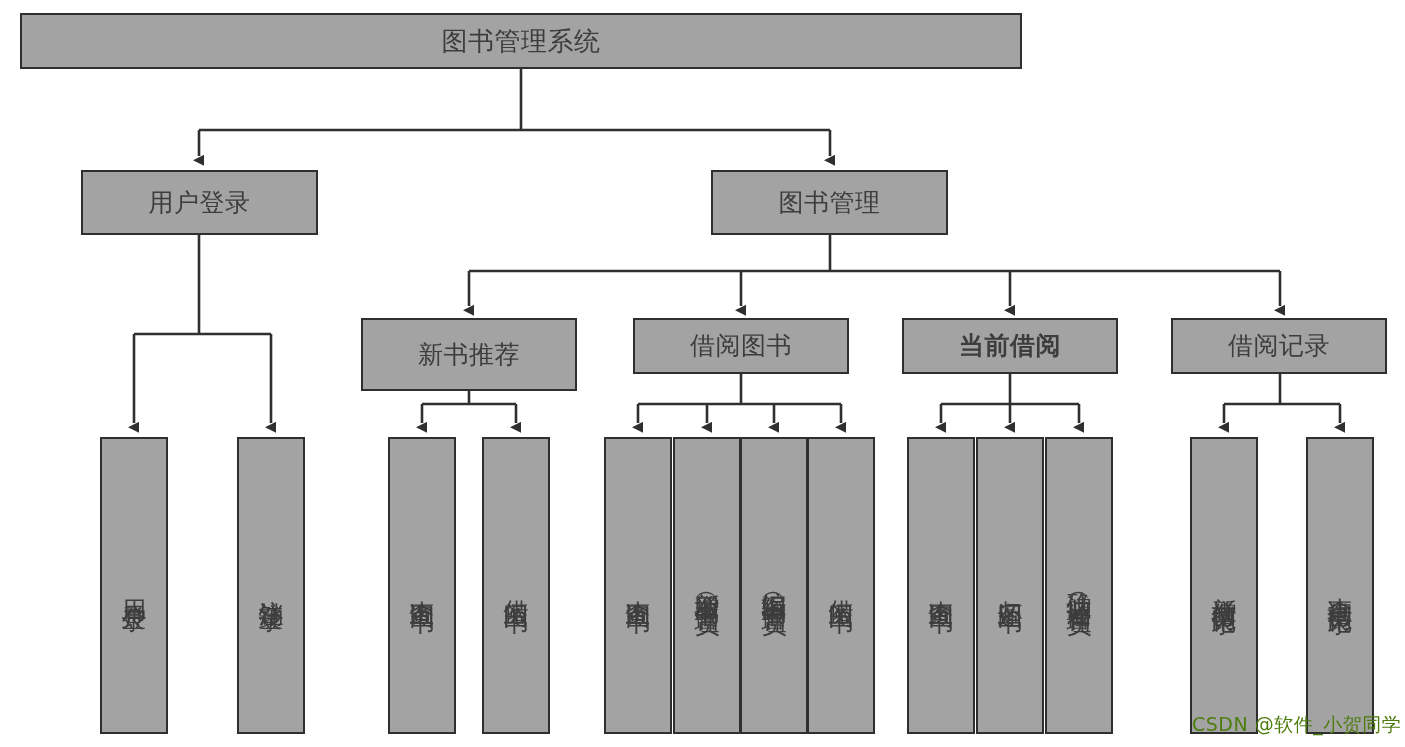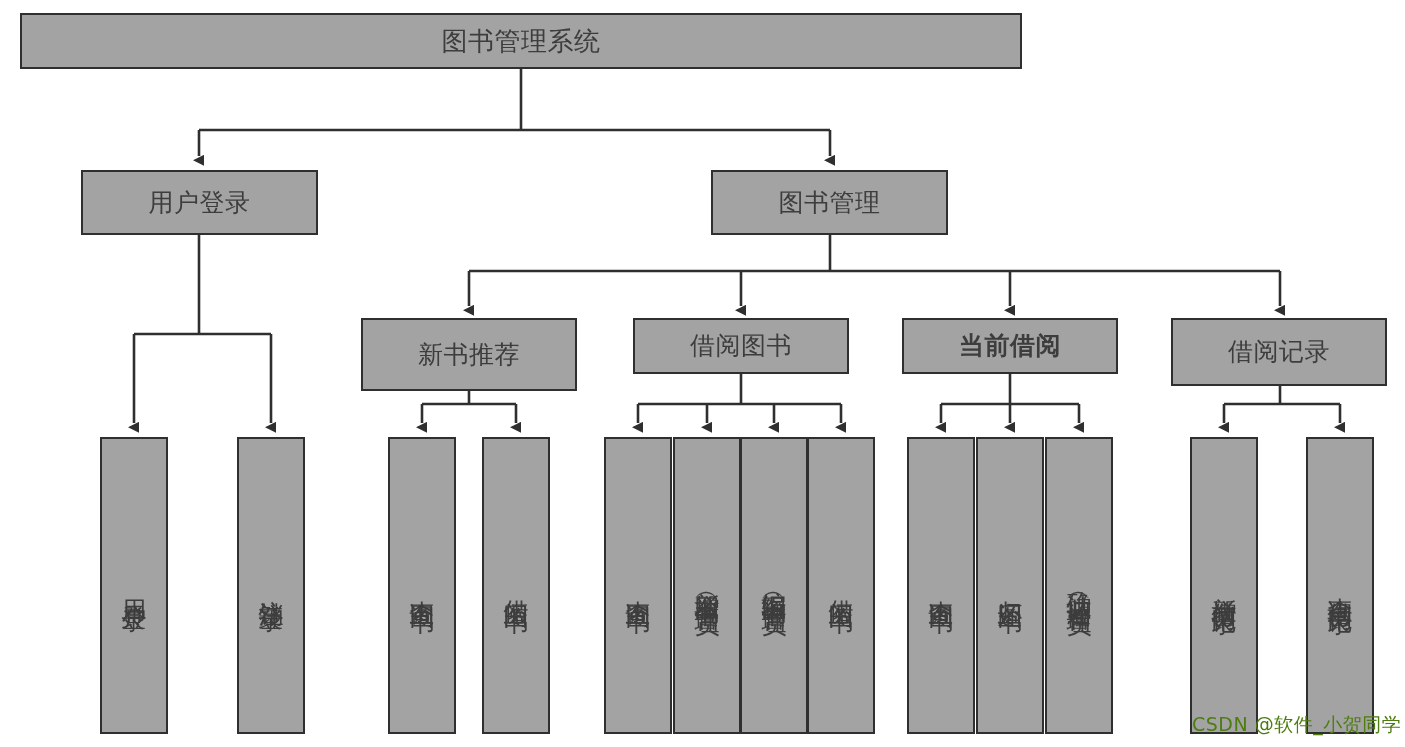"借阅记录" div.node-box { height: 68px -> 56px }
